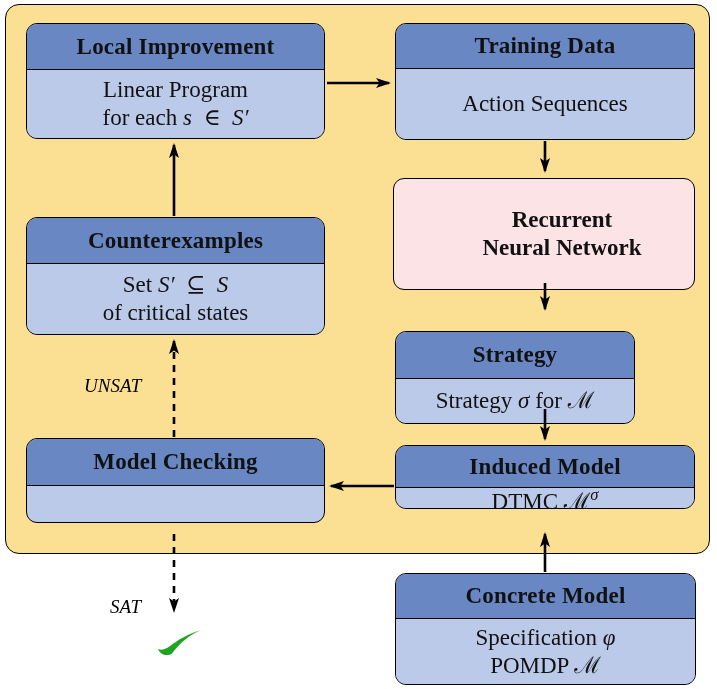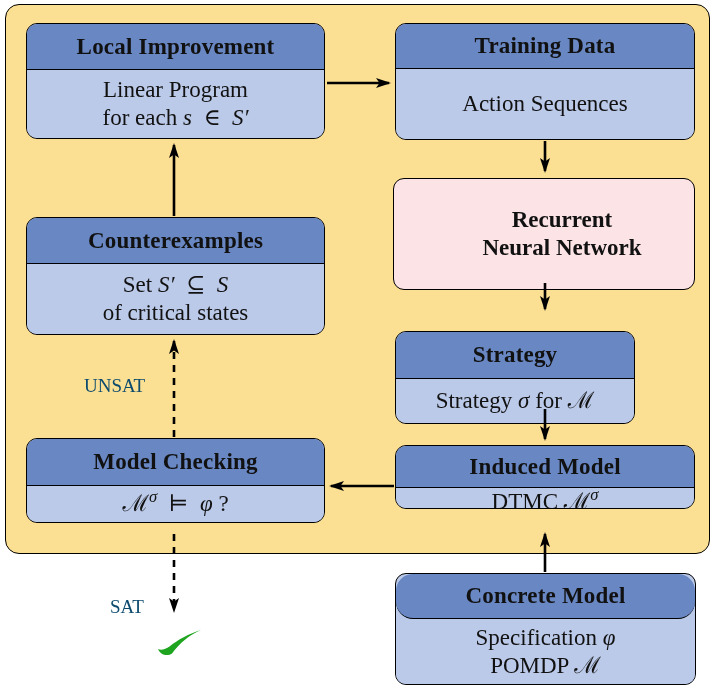"UNSAT" .floating-label { color: #0c4a6e -> #000000; font-style: none -> italic }
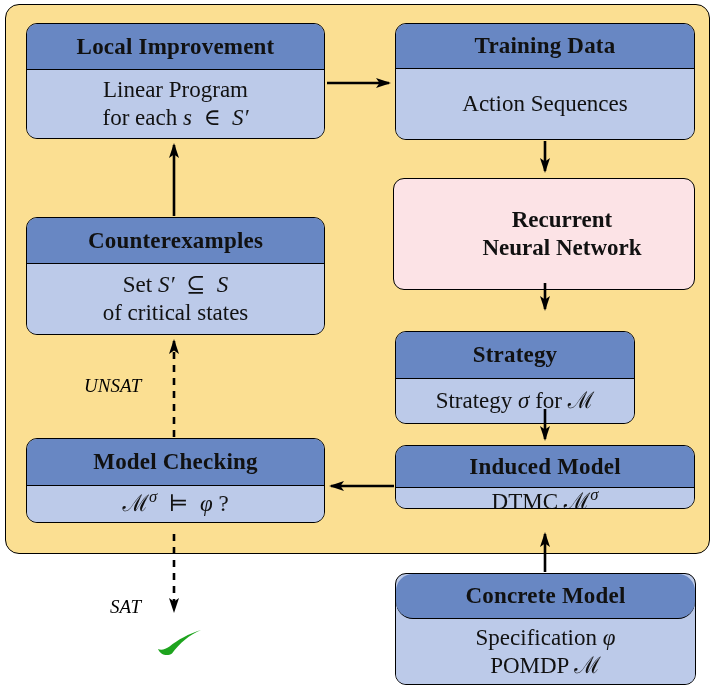"ℳσ ⊨ φ ?" div.box-body { html: <div> <div><span>ℳ</span><sup>σ</sup><span> ⊨ </span><span>φ</span><span> ?</span></div> </div> -> none }
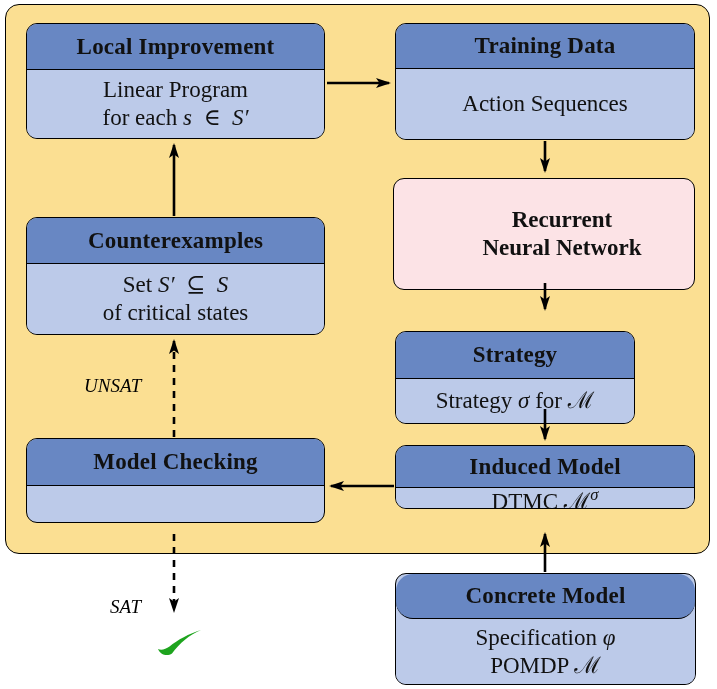"Concrete Model" #box-concrete-model .box-header { border-radius: 17px -> none }
